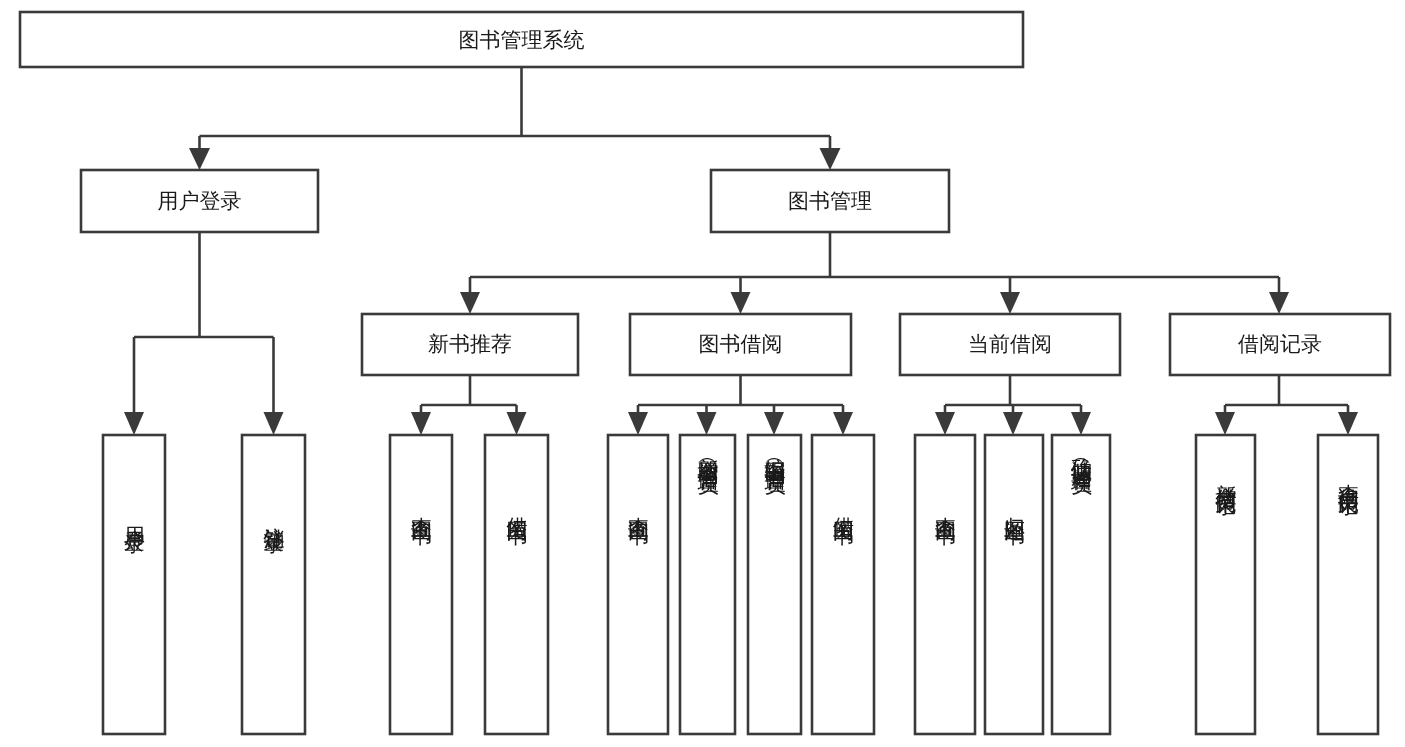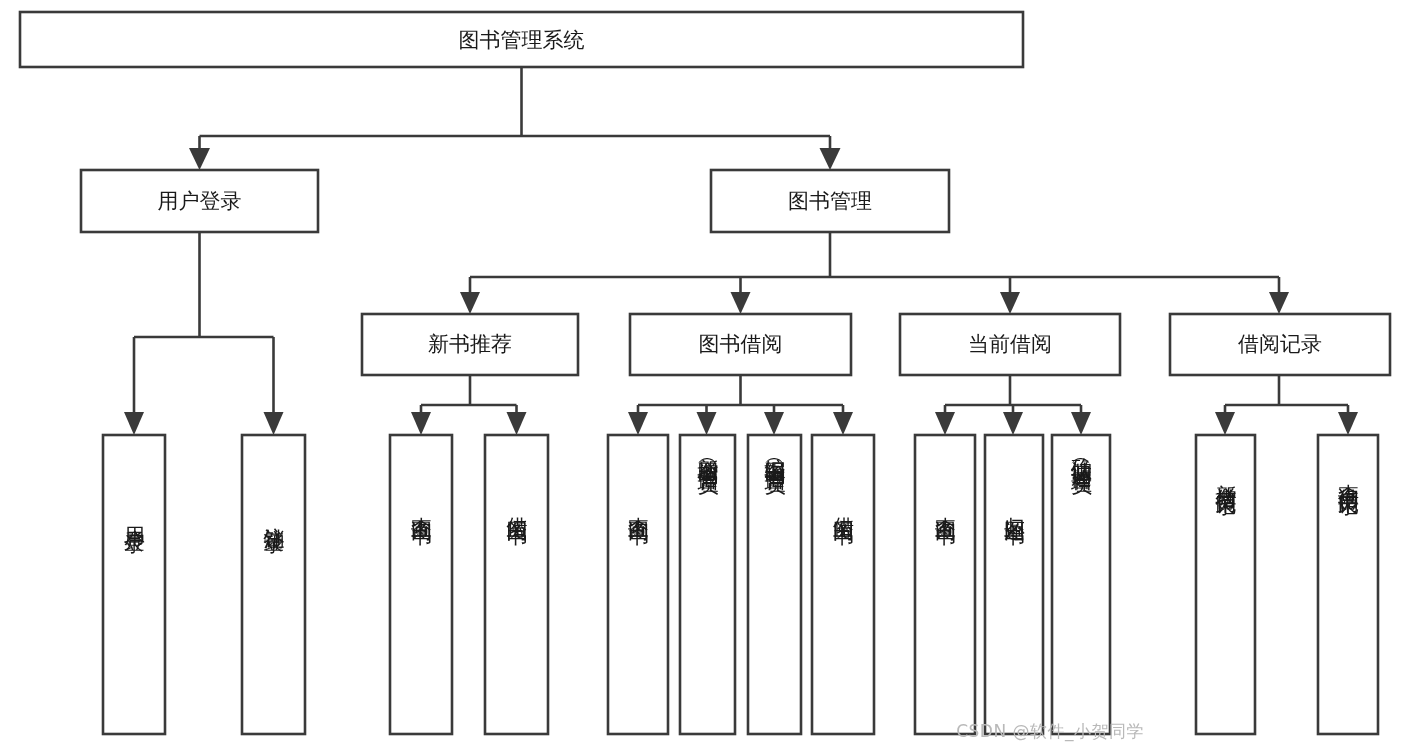"CSDN @软件_小贺同学" div.watermark { html: <div>CSDN @软件_小贺同学</div> -> none }
